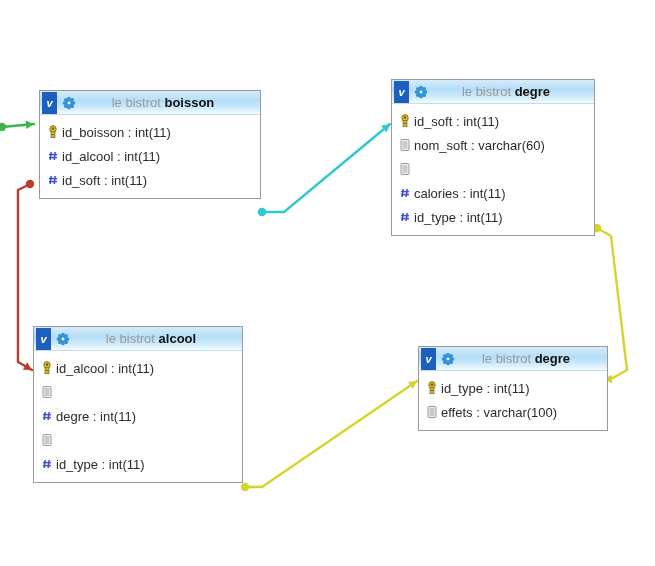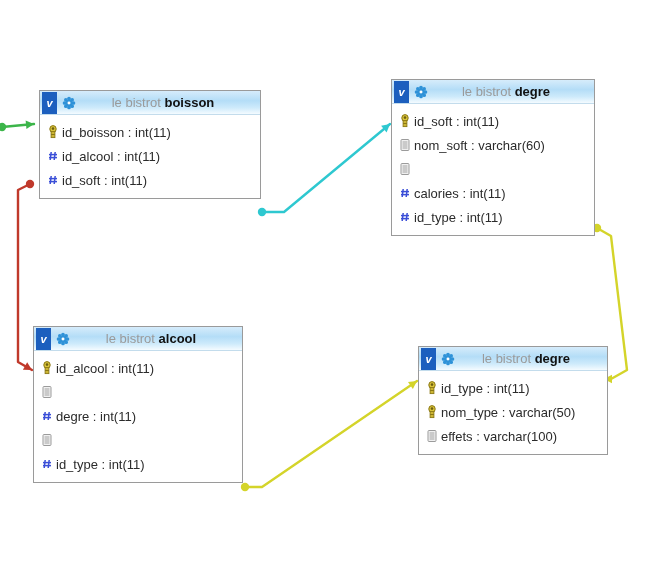"nom_type : varchar(50)" div.field-row { html: <div> <span><svg> <ellipse></ellipse> <ellipse></ellipse> <rect></rect> <rect></rect> </svg></span> <span>nom_type : varchar(50)</span> </div> -> none }
